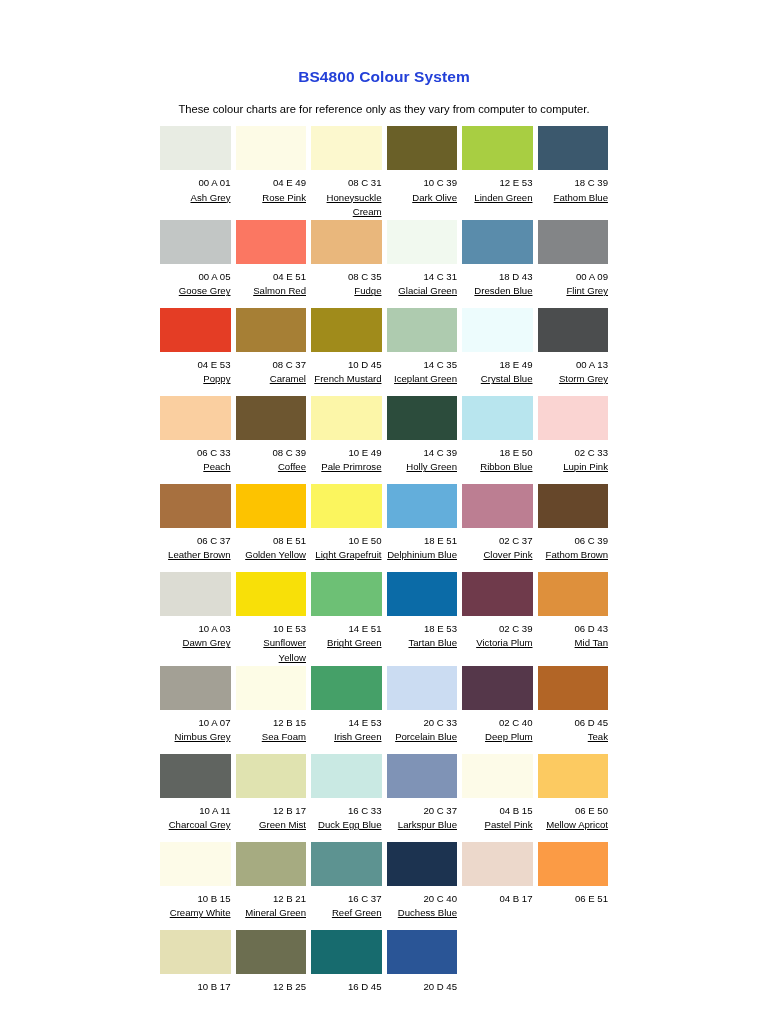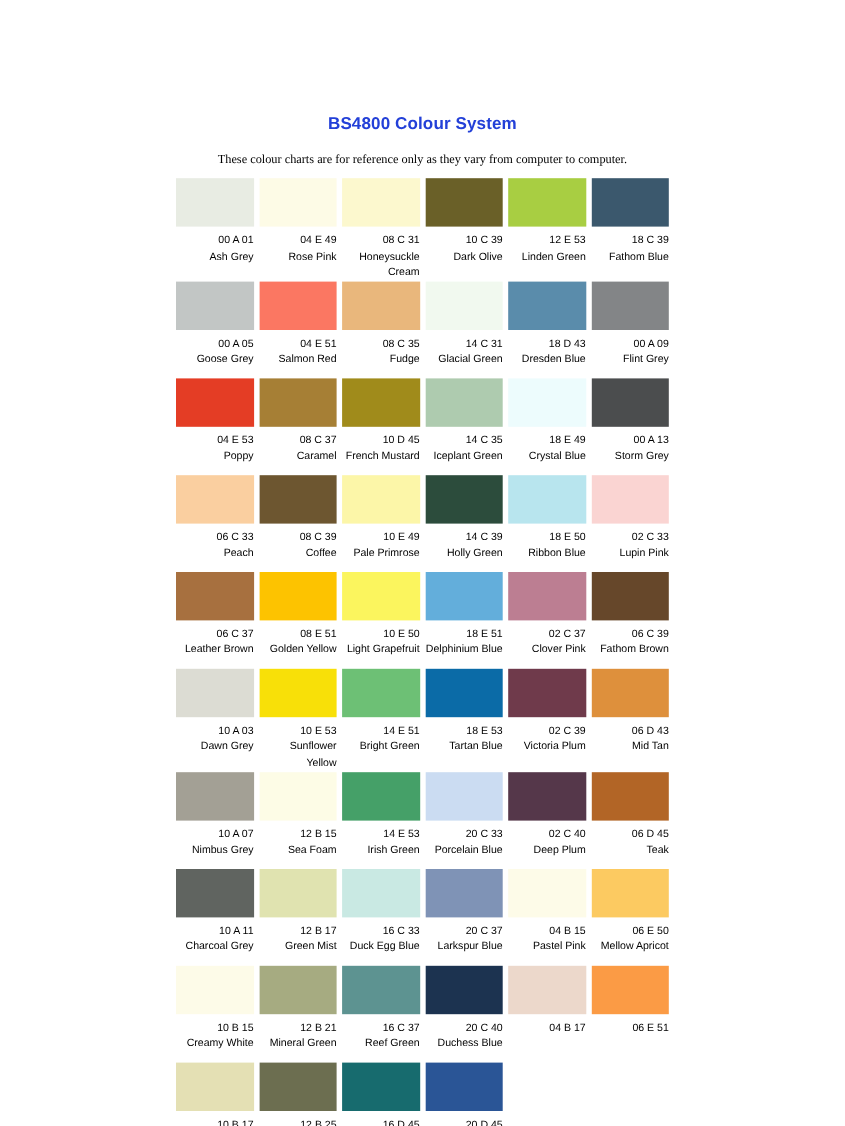"BS4800 Colour System" .doc-title { padding-top: 104px -> 68px }
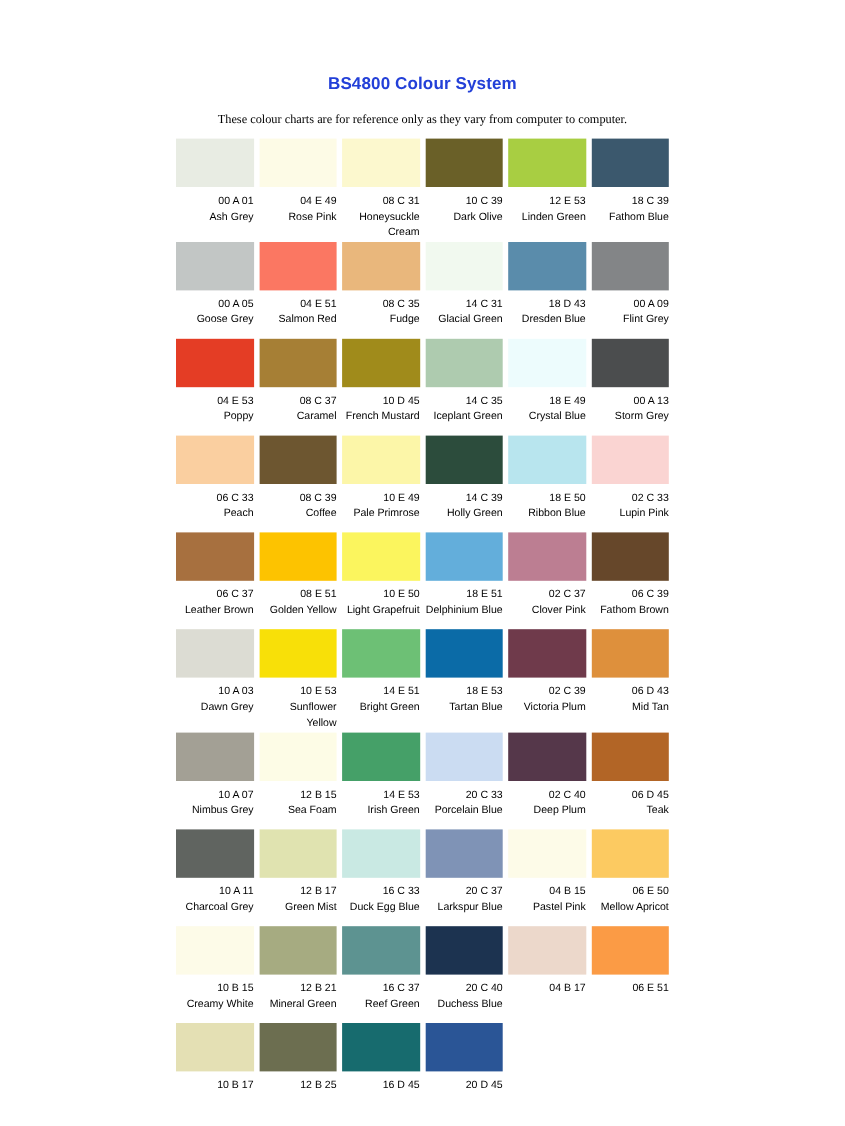"These colour charts are for" .doc-subtitle { font-family: Liberation Serif, serif -> none }
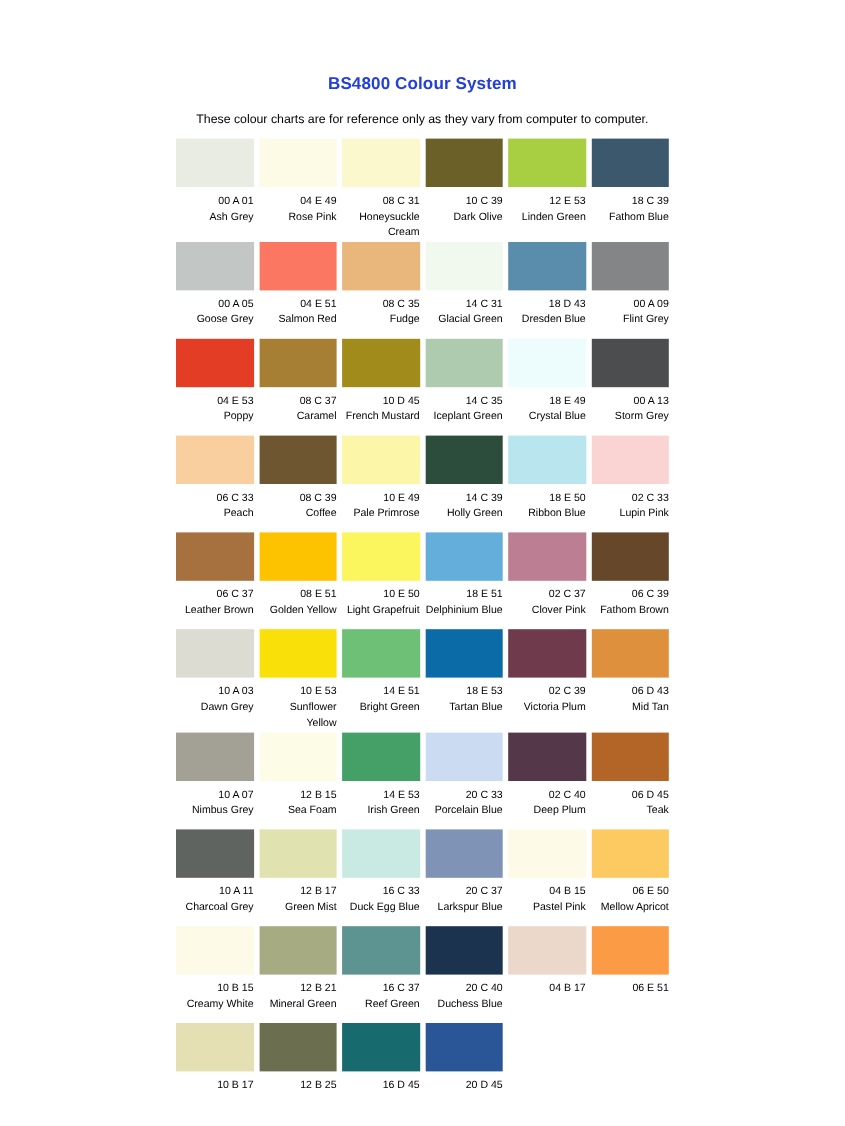"Ash Grey" .cname { text-decoration: none -> underline }
